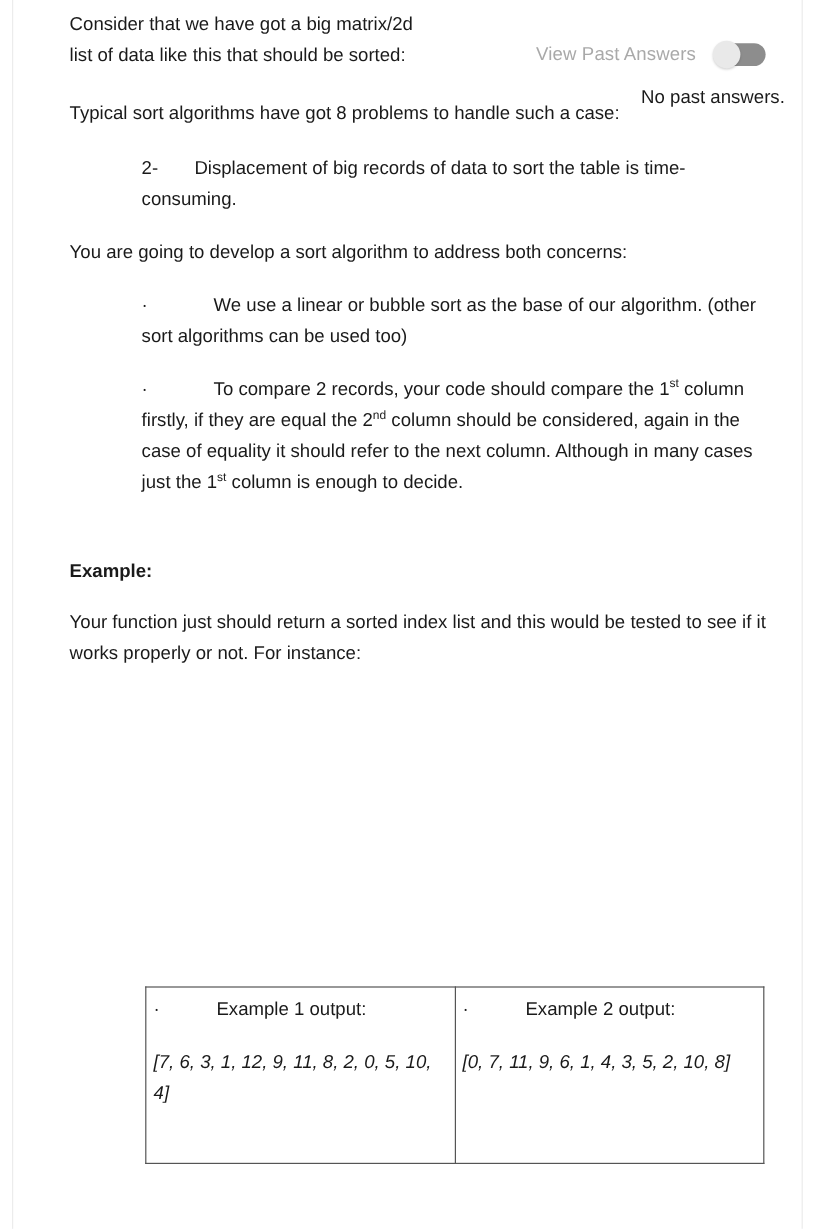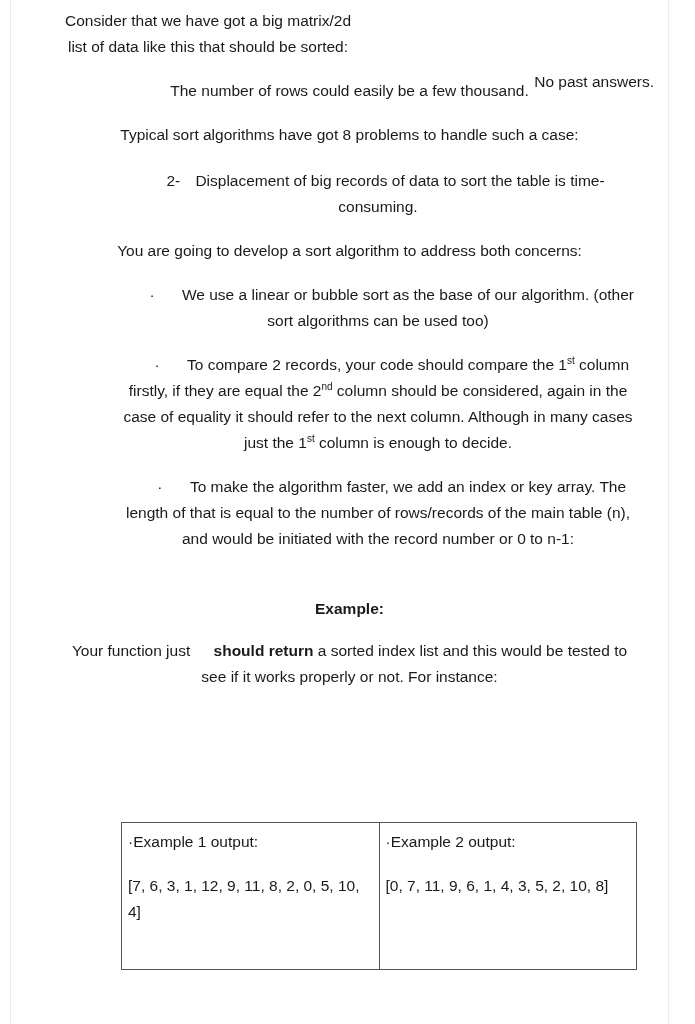"Consider that we have got" p { text-align: center -> none }
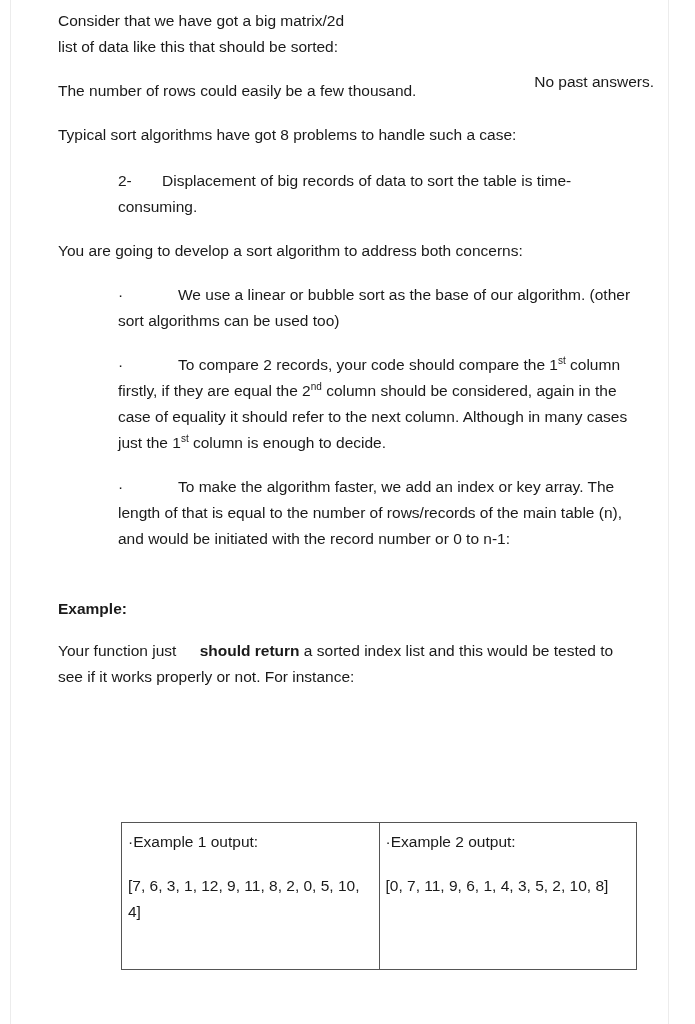"View Past Answers" div.past-answers { html: none -> <div> <span>View Past Answers</span> <span> <span></span> <span></span> </span> </div> }
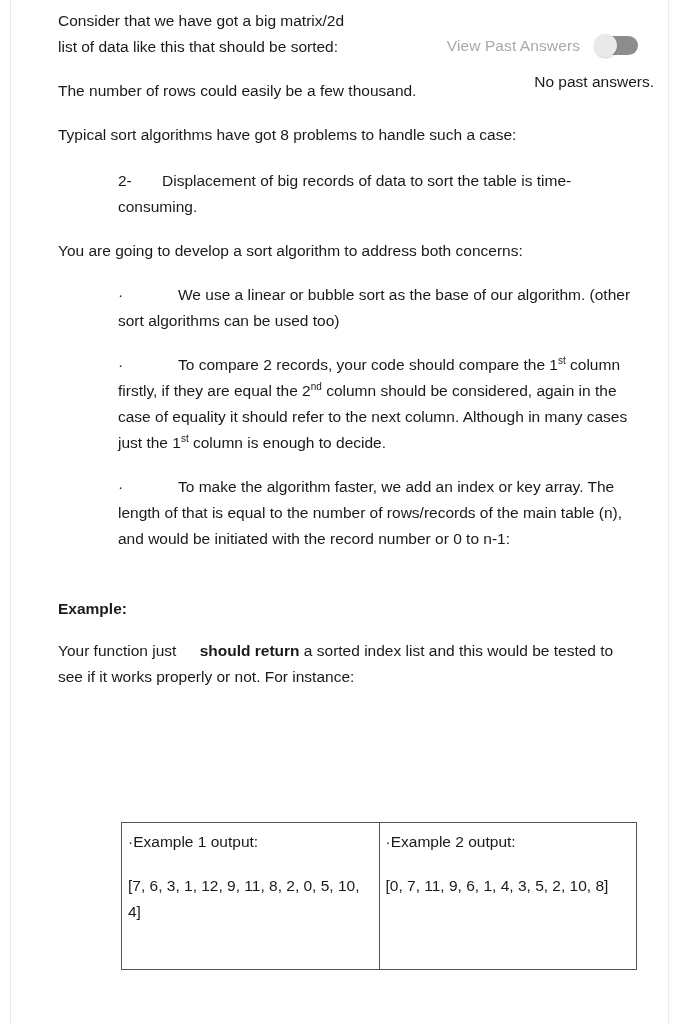"The number of rows could" p { html: <p>The number of rows could easily be a few thousand.</p> -> none }
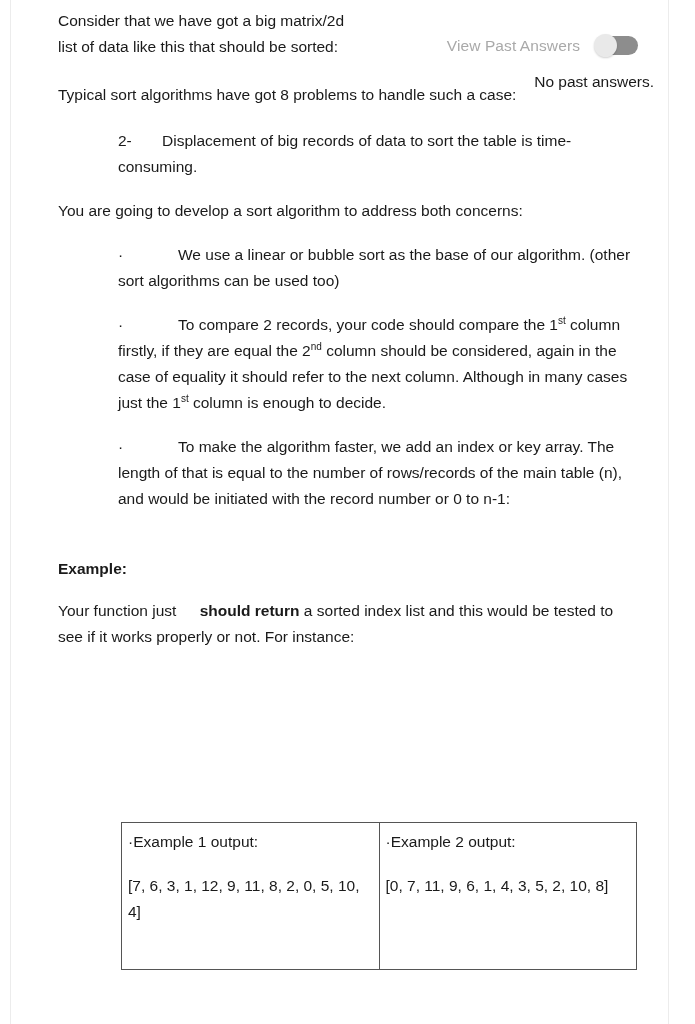"· To make the algorithm" p.indent { html: <p> <span><span>·</span></span><span>To make the algorithm faster, we add an index or key array. The length of that is equal to the number of rows/records of the main table (n), and would be initiated with the record number or 0 to n-1:</span> </p> -> none }
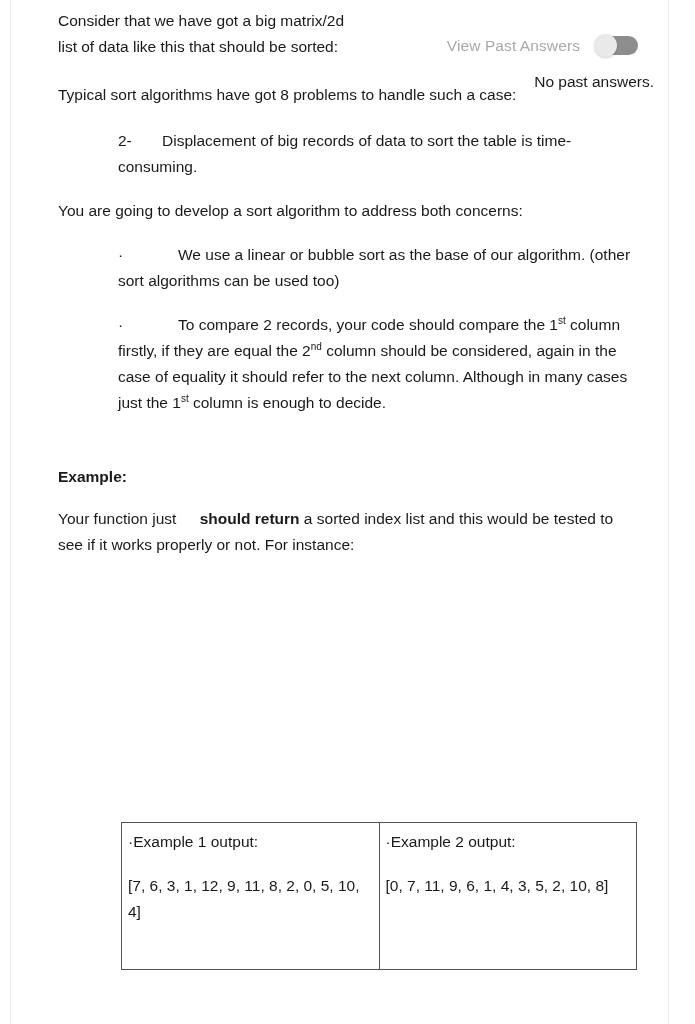"should return" b, strong { font-weight: 700 -> 400; margin-left: 19px -> none }
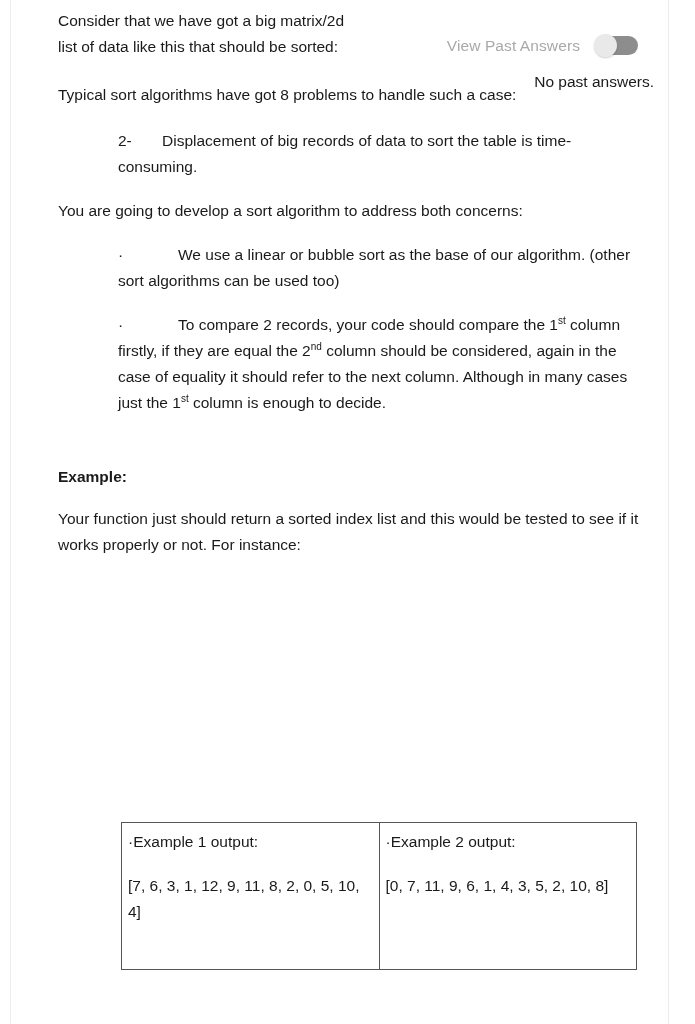"Example 1 output:" .cell-head { text-align: left -> center }
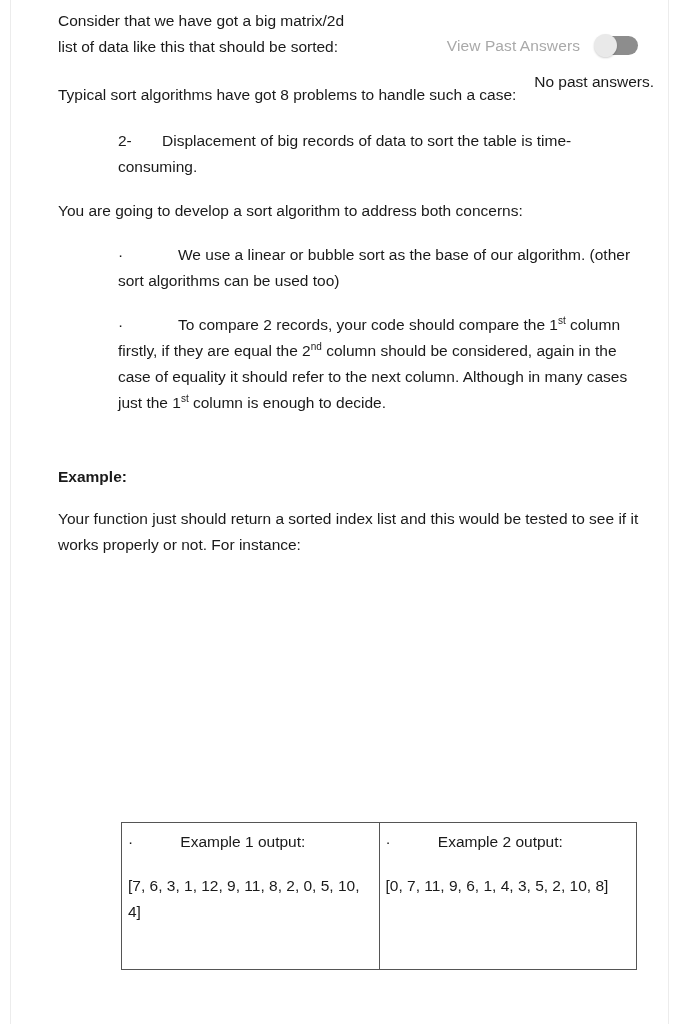"[7, 6, 3, 1, 12," .cell-body { font-style: none -> italic }
